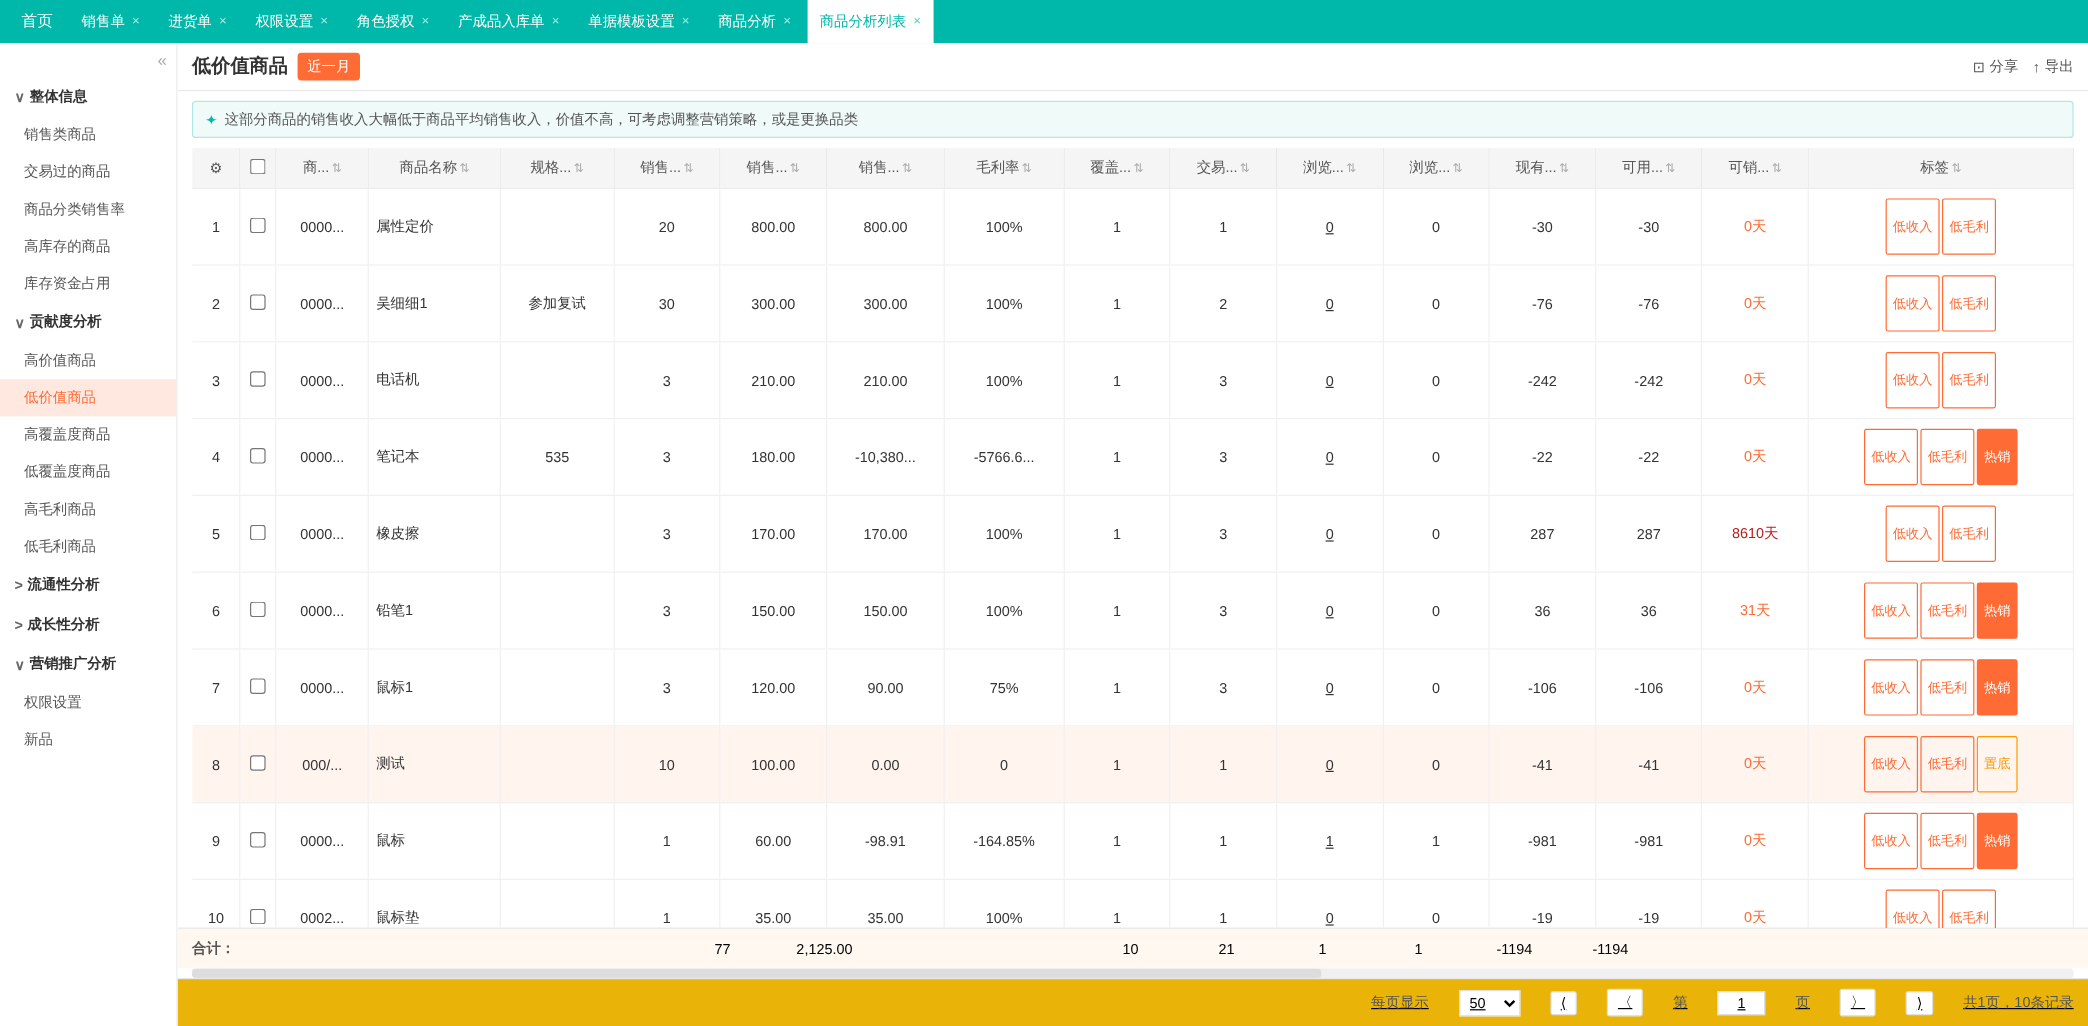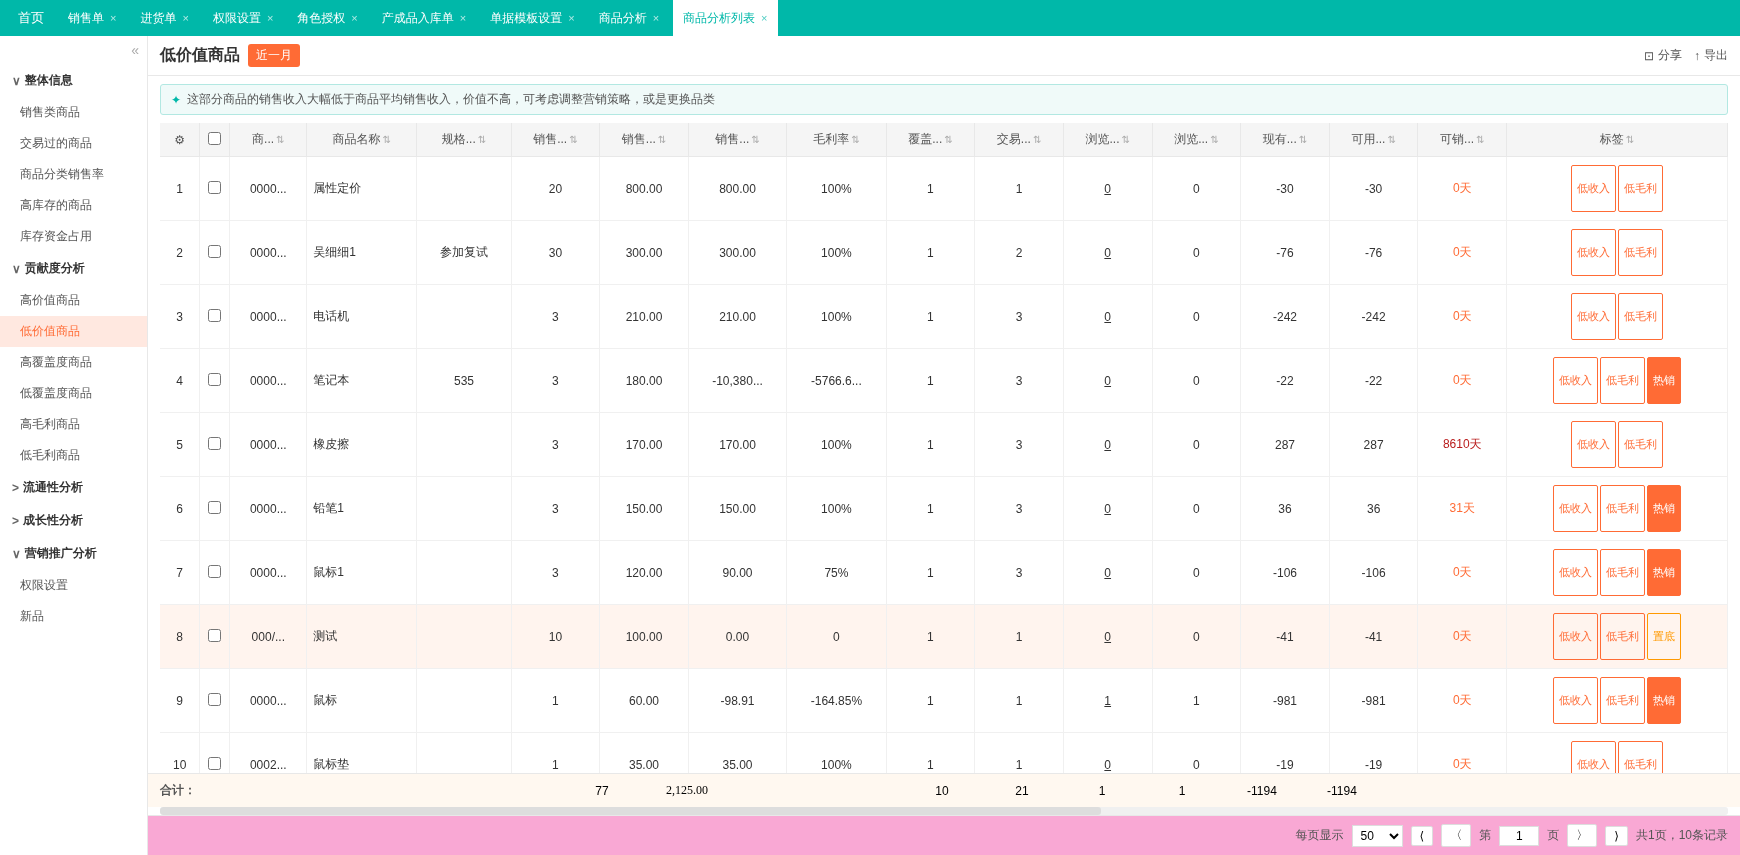"2,125.00" span { font-family: Liberation Serif, serif -> none }
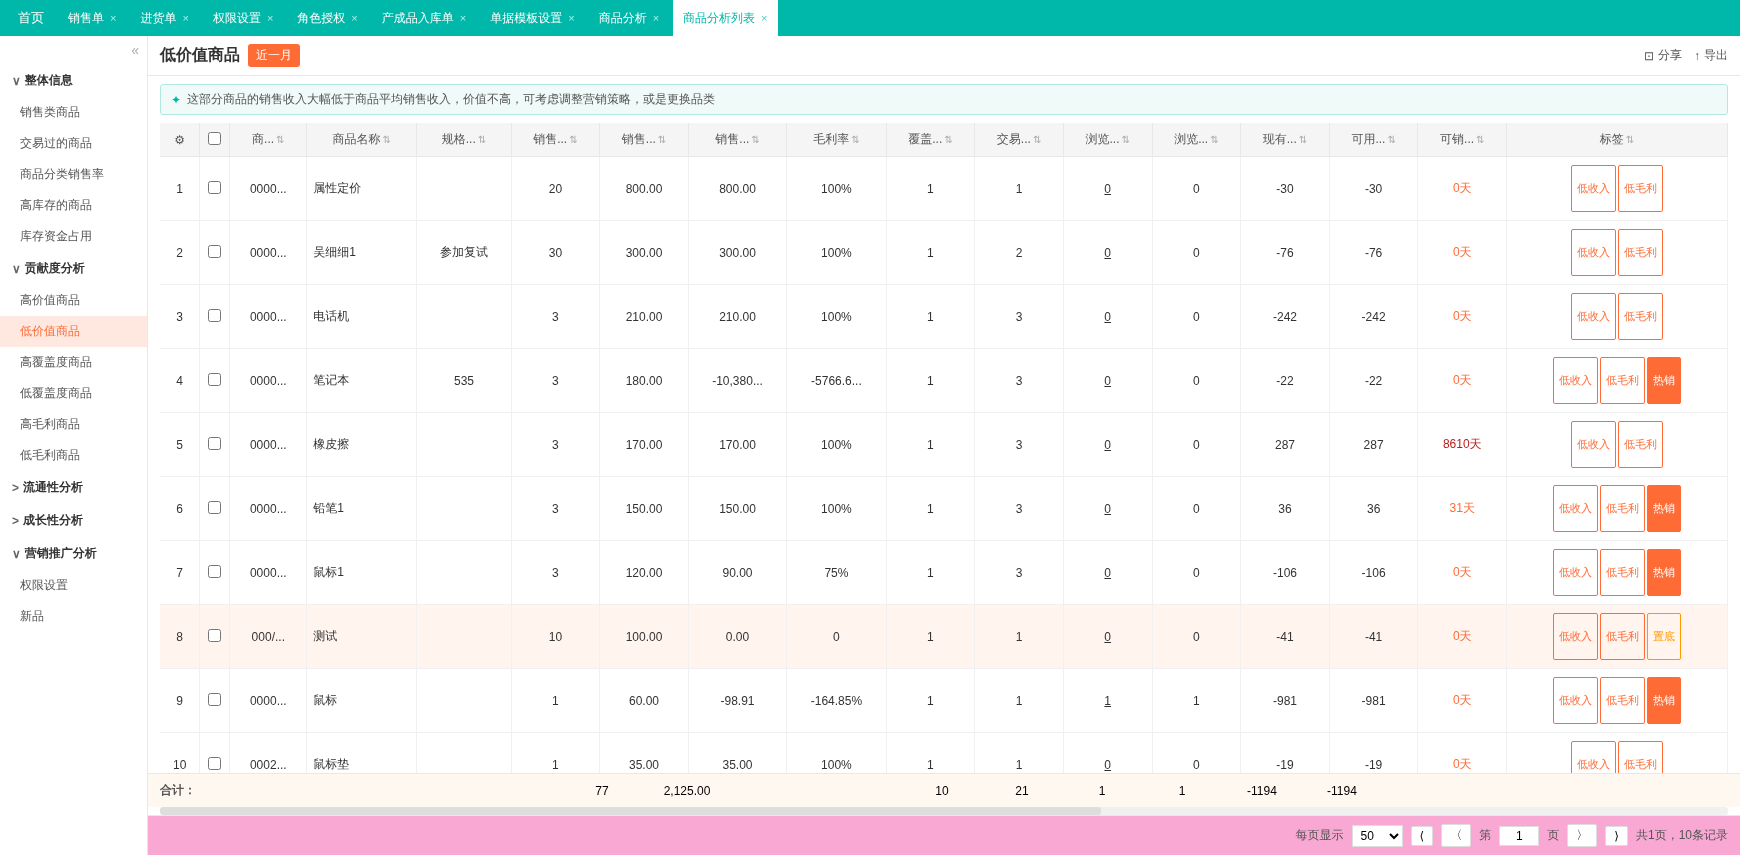"每页显示" .pagination { background: #f9a8d4 -> #eab308; gap: 8px -> 25px; text-decoration: none -> underline }
